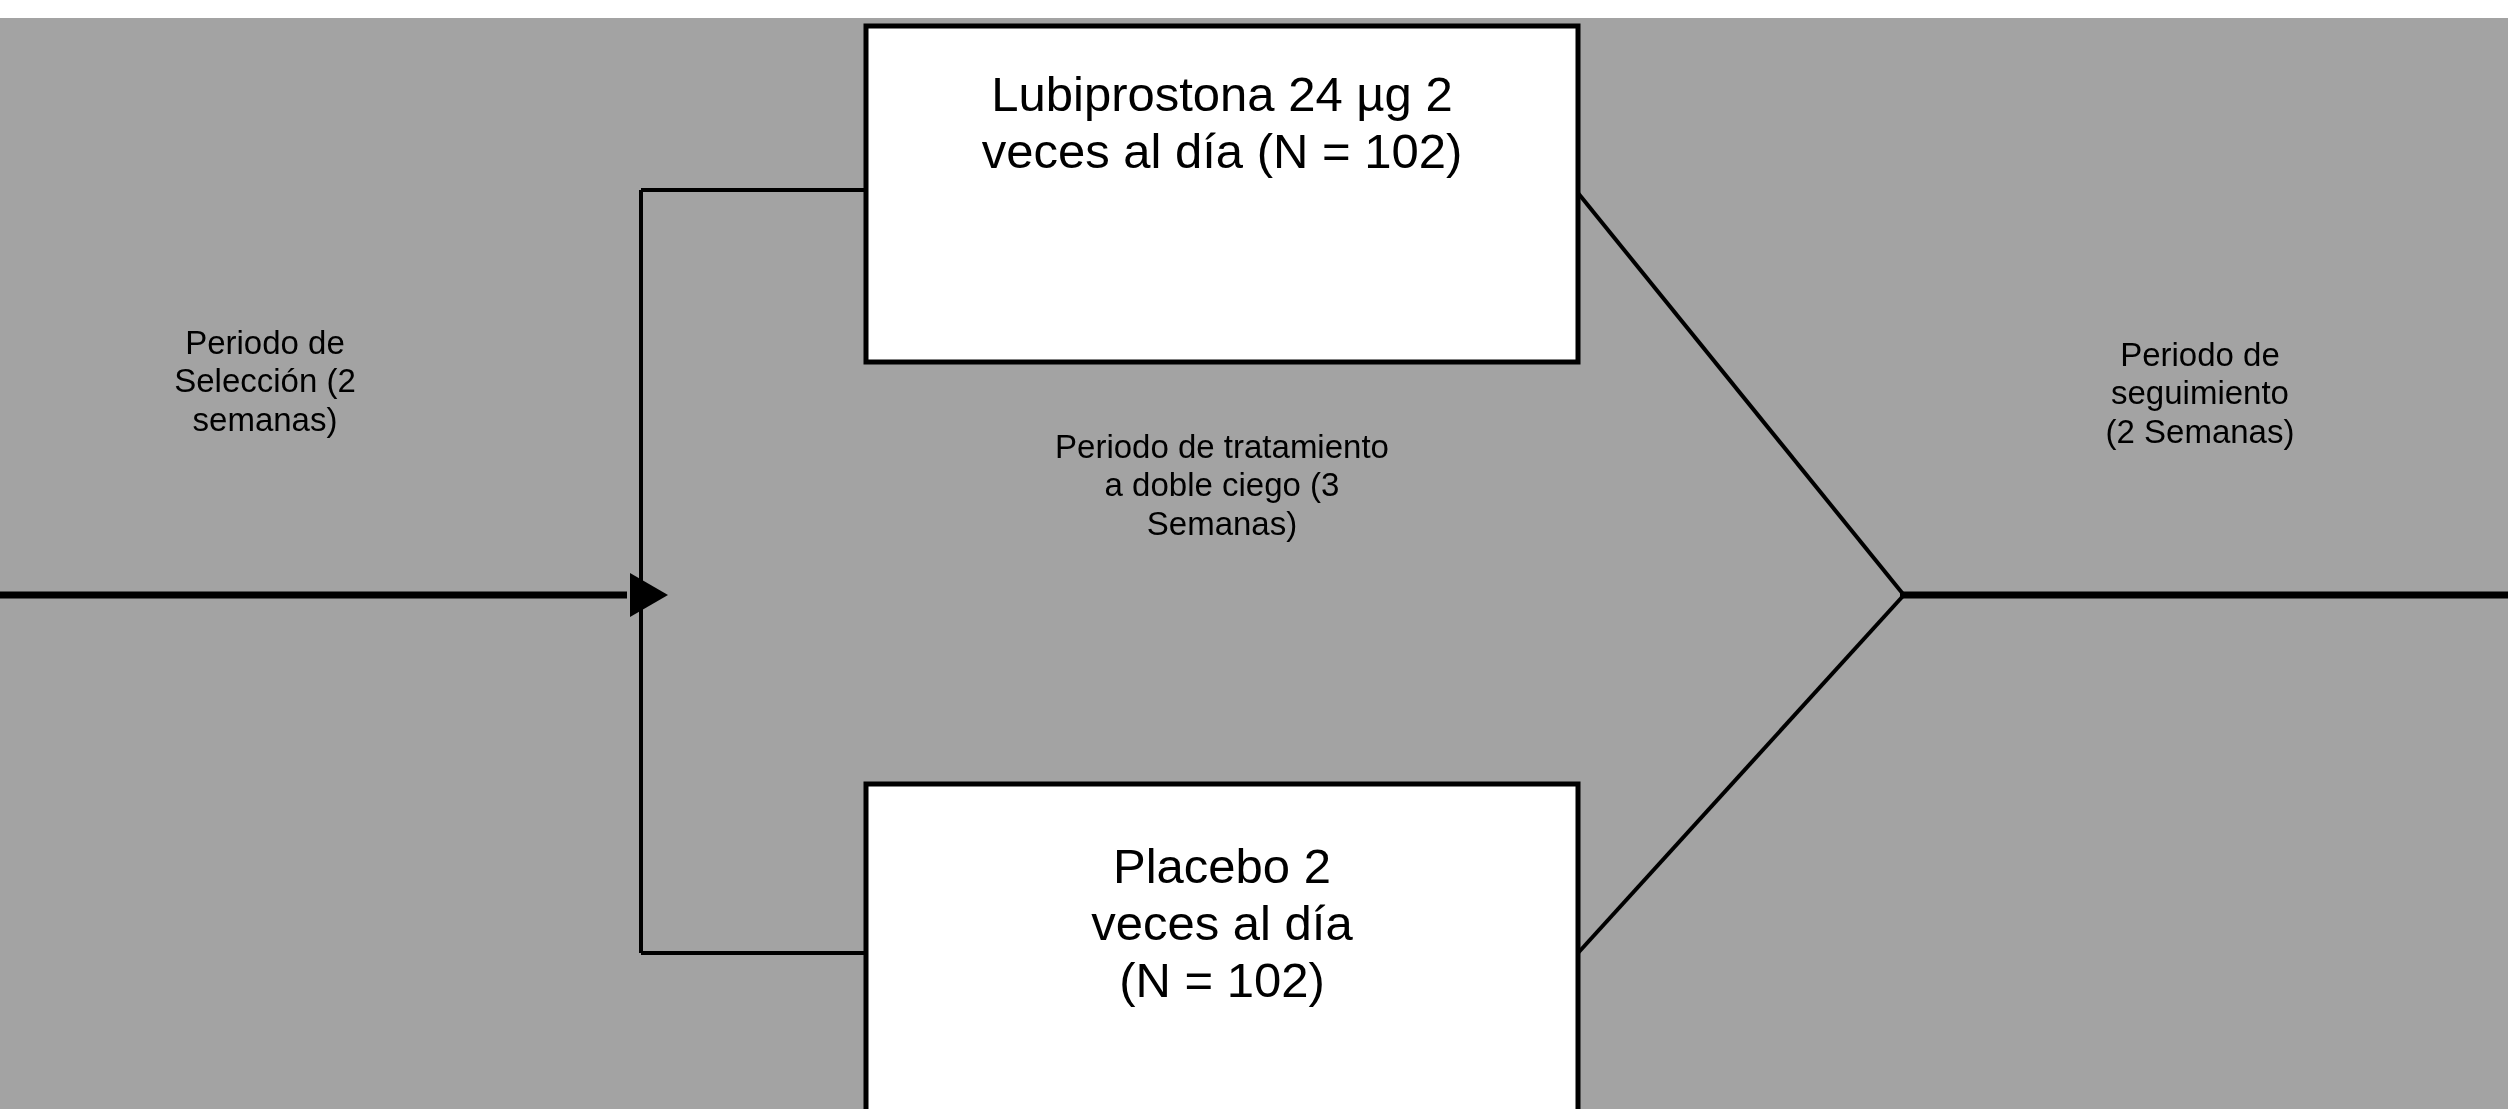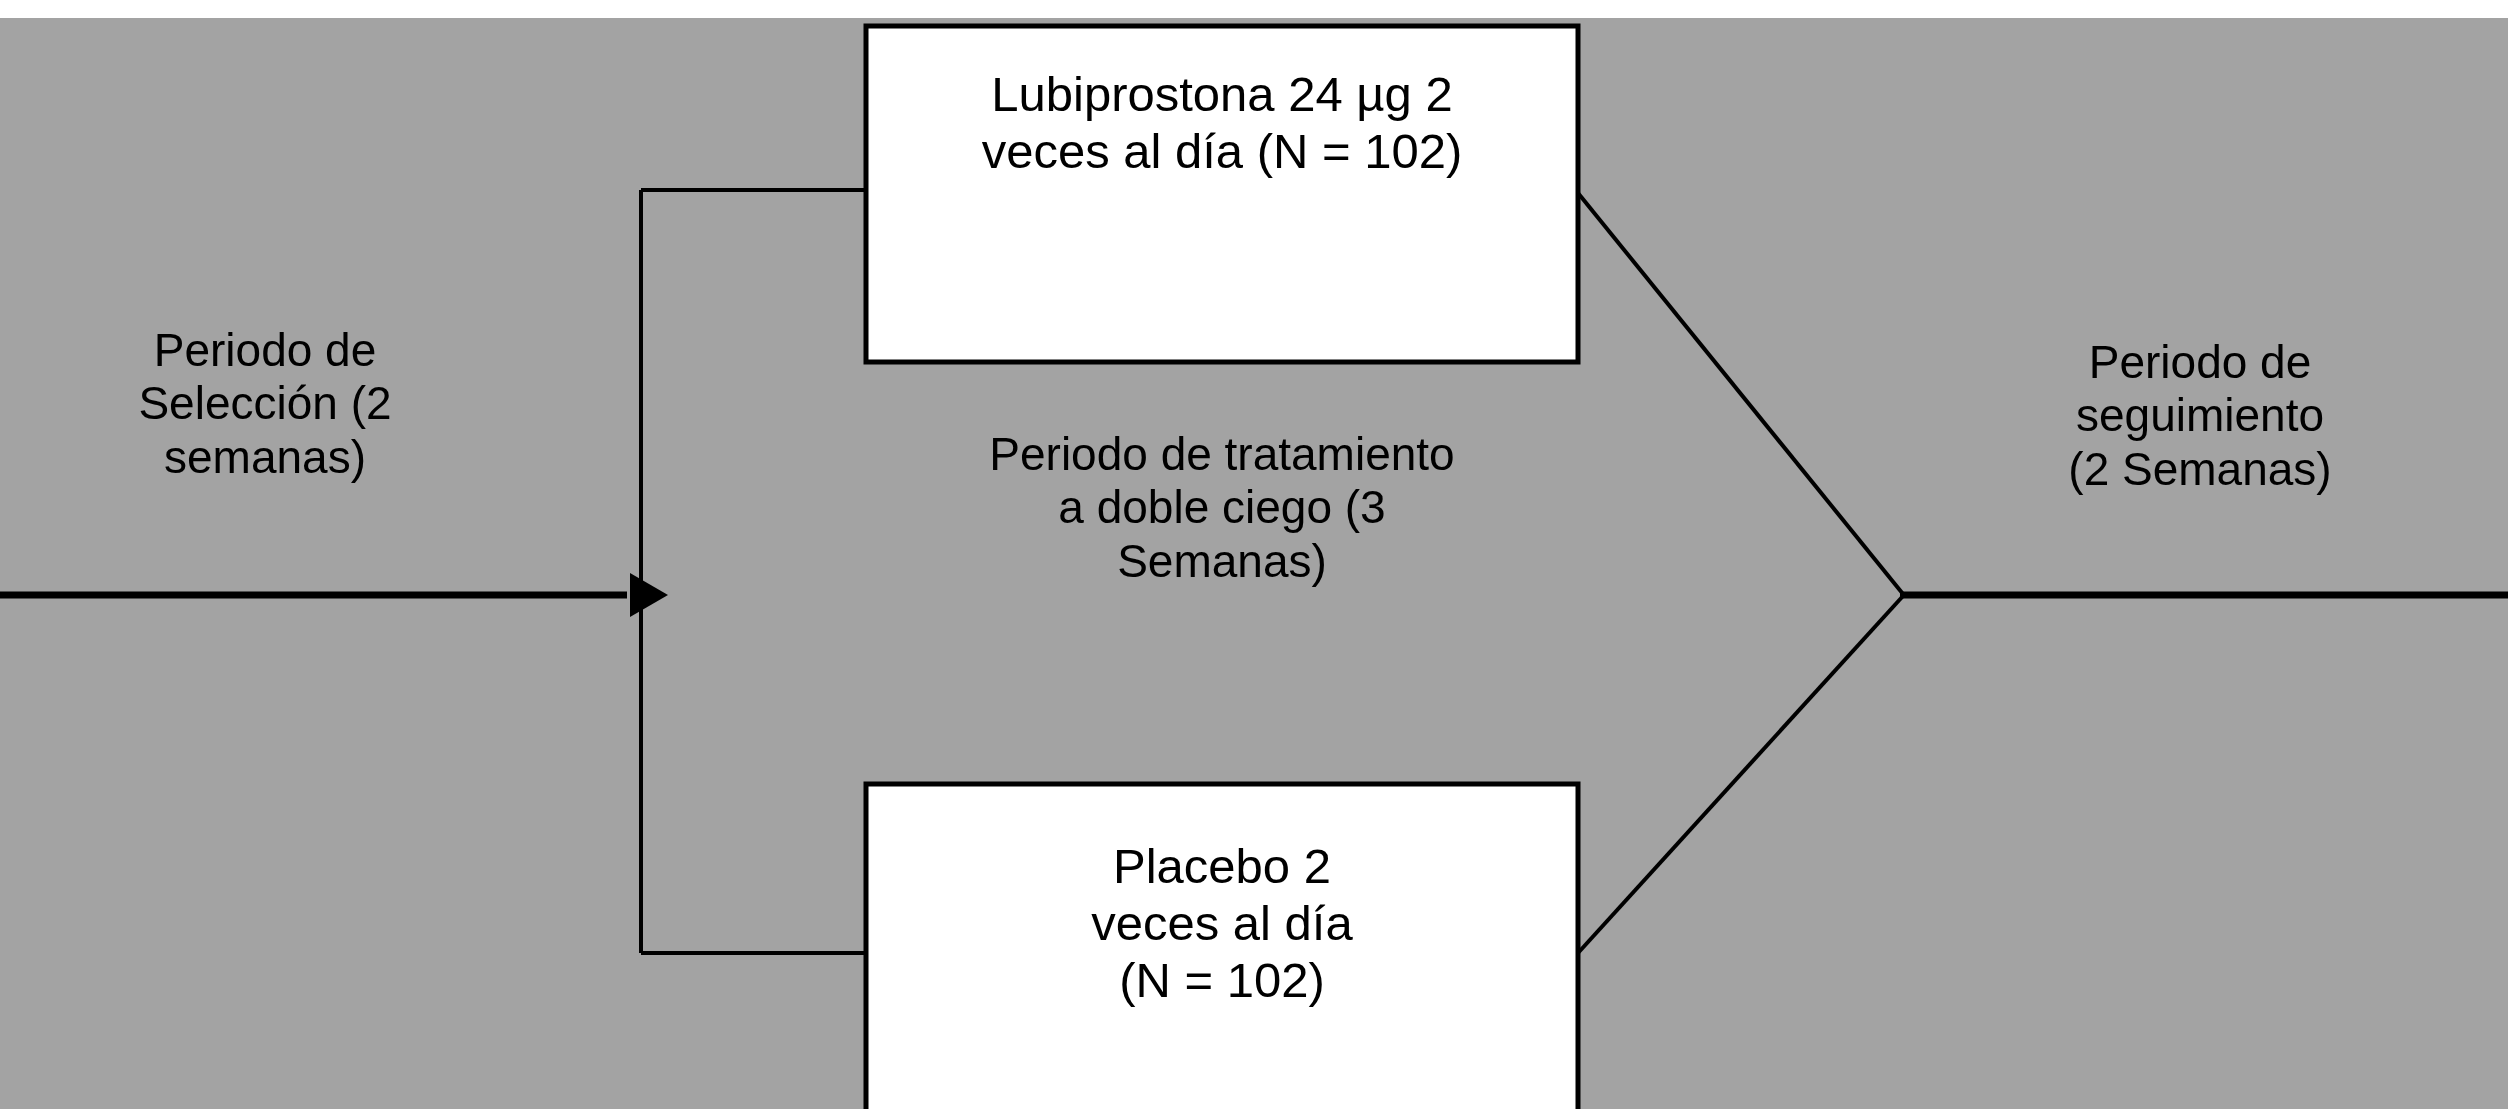"Periodo de" .stage-label { font-size: 46px -> 33px }
